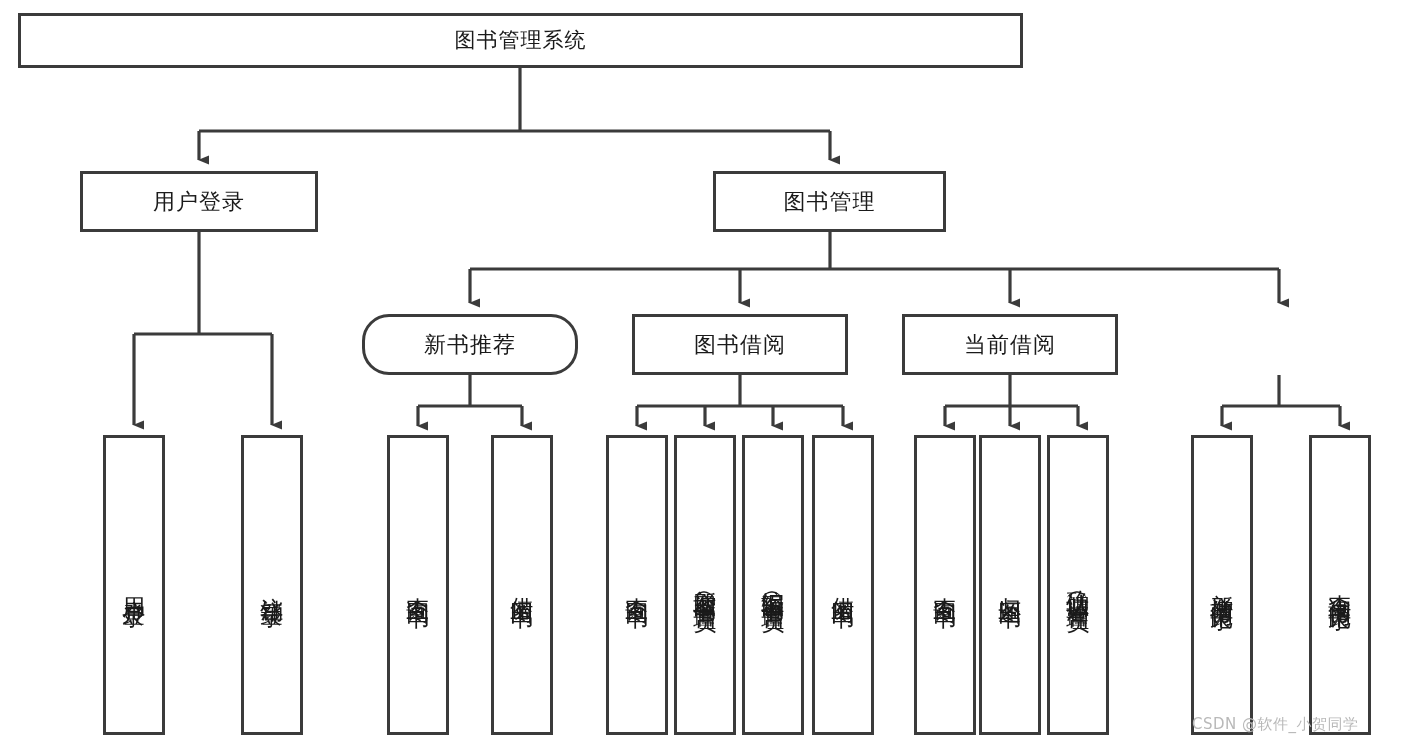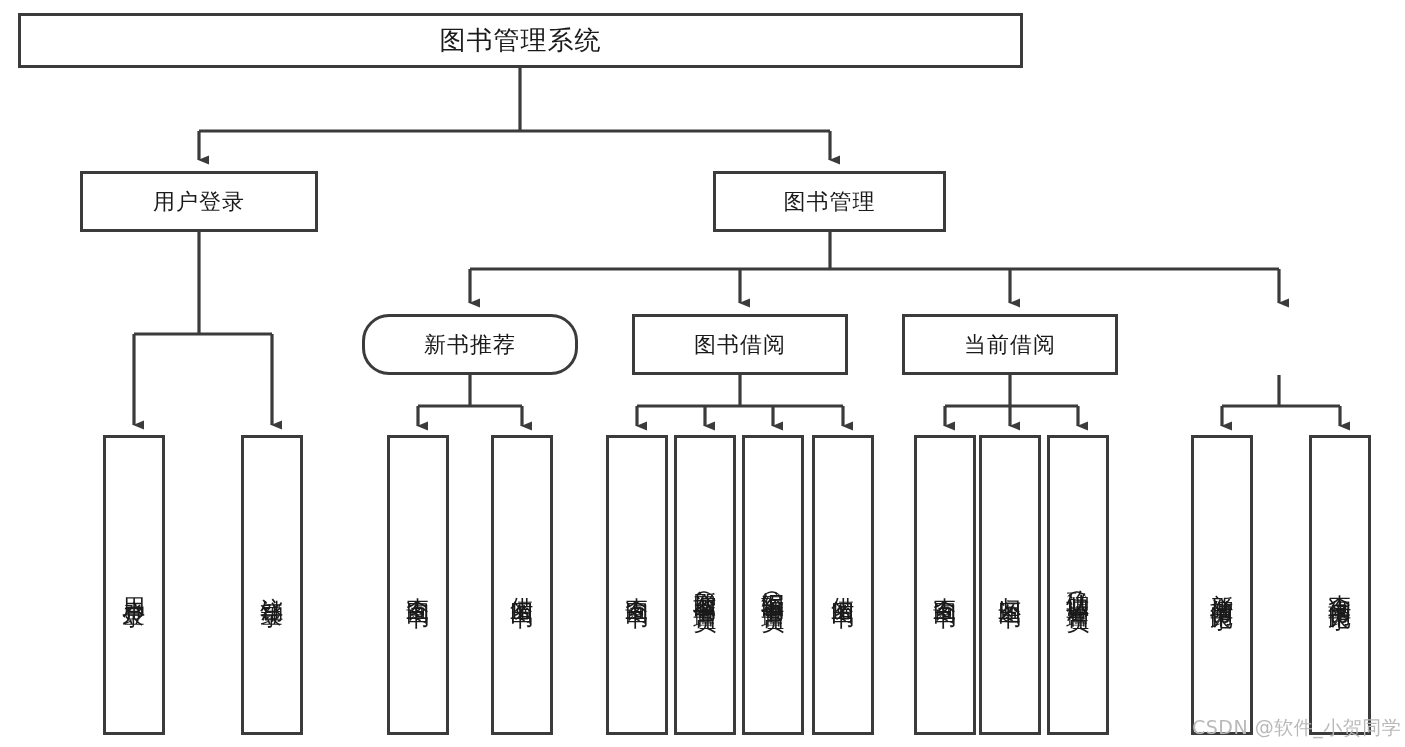"图书管理系统" .node.root { font-size: 26px -> 21px }
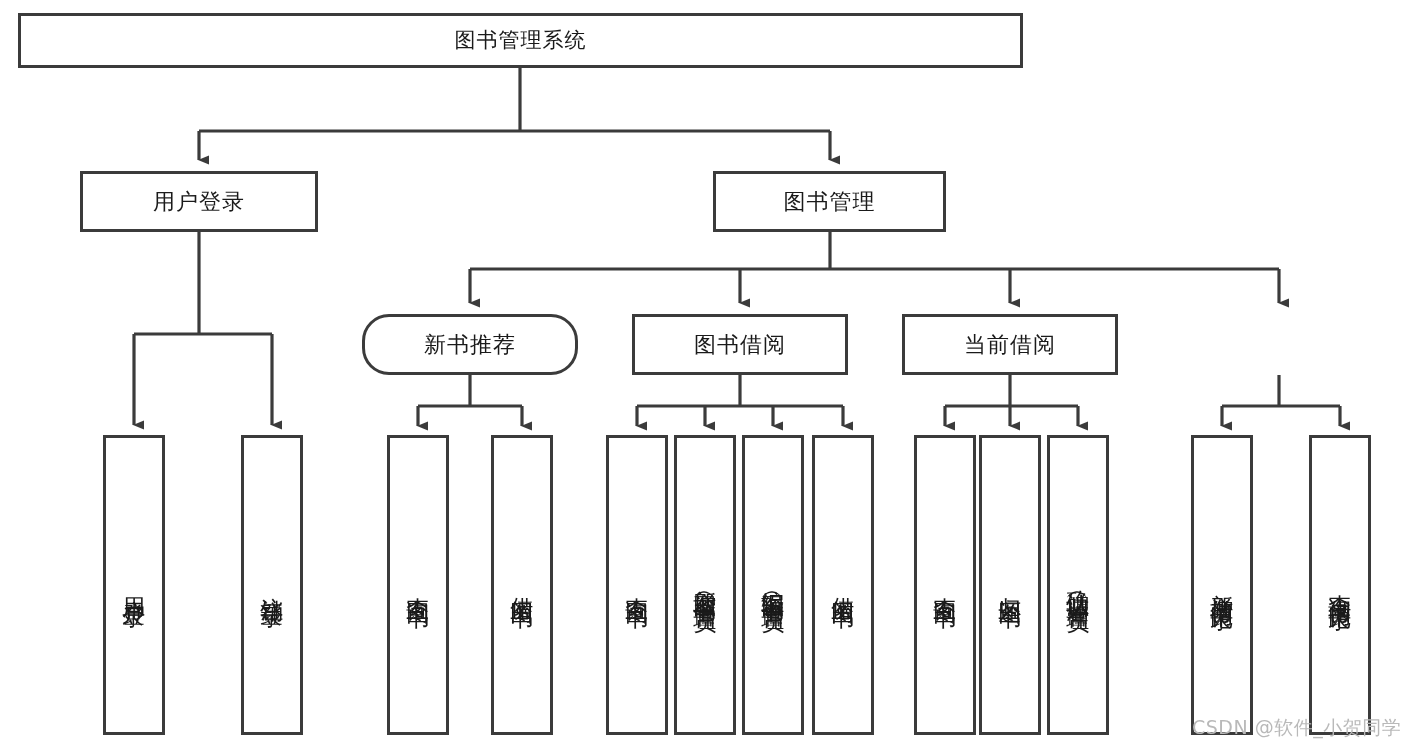"CSDN @软件_小贺同学" .watermark { font-size: 19px -> 15px }
